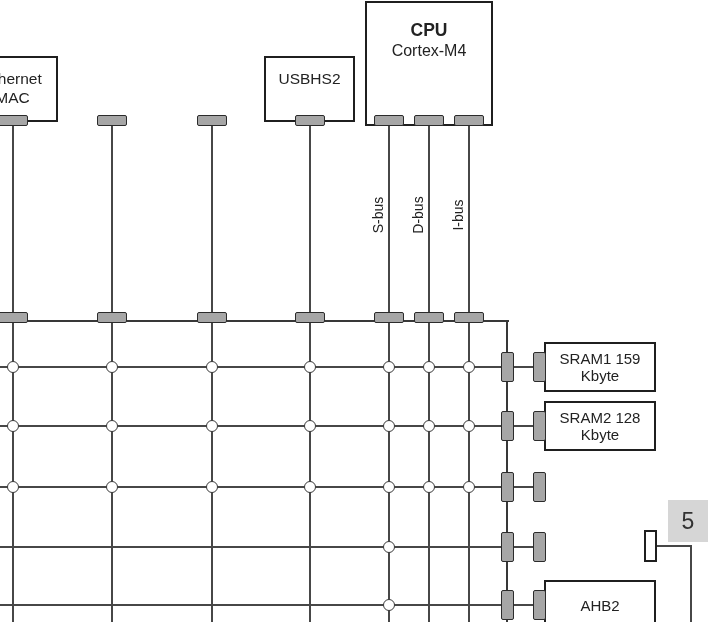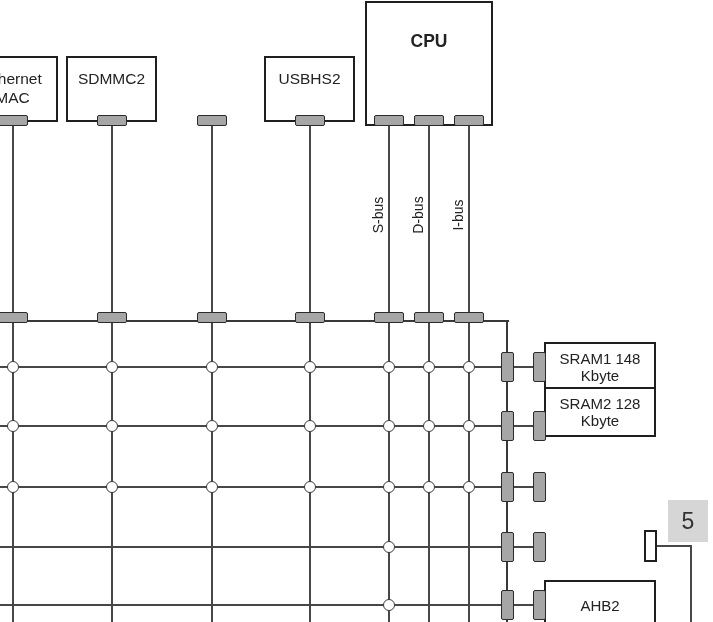"CPU" .cpu { padding-top: 28px -> 17px }
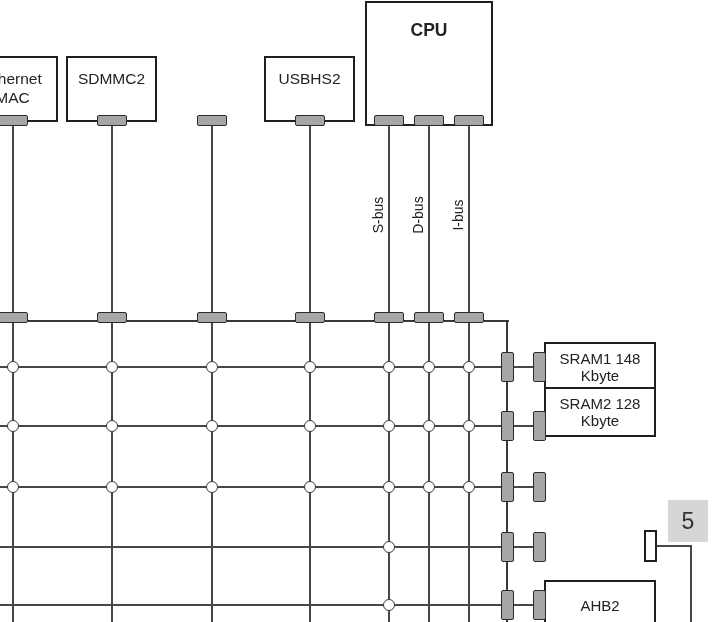"Cortex-M4" div.subtitle { html: none -> <div>Cortex-M4</div> }
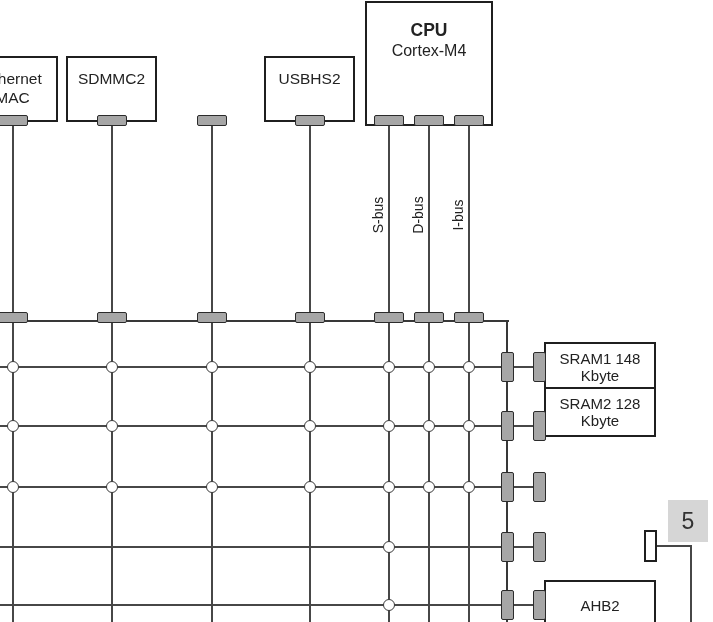"SDMMC2" div.blk { html: <div> <div>SDMMC2</div> </div> -> none }
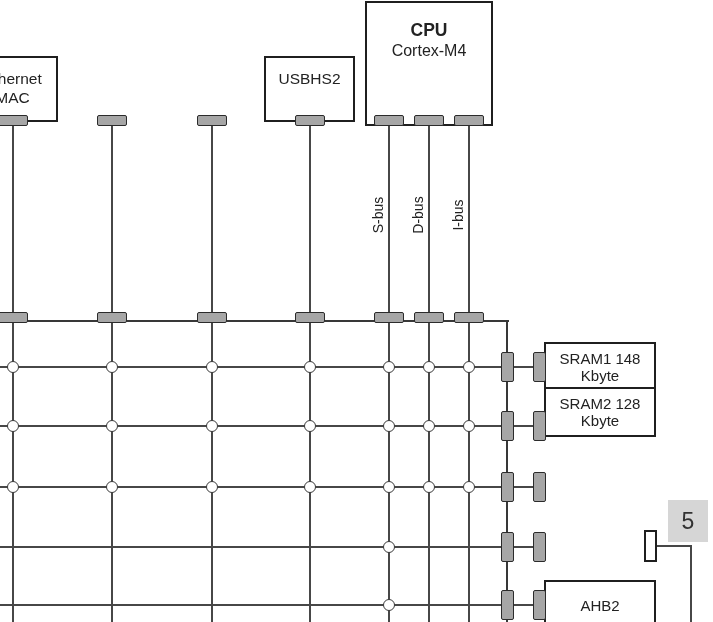"SRAM1 148" div { text: SRAM1 148 -> SRAM1 159 }
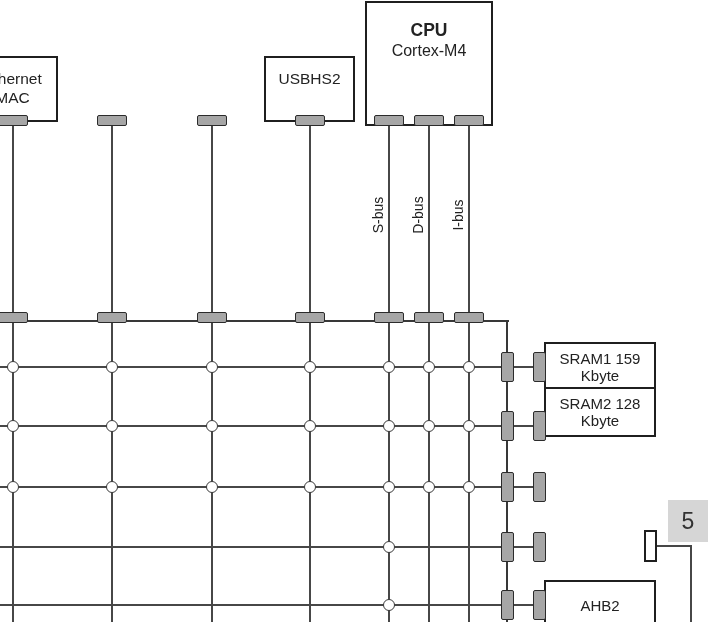"SRAM2 128" div.blk { top: 387px -> 401px }
